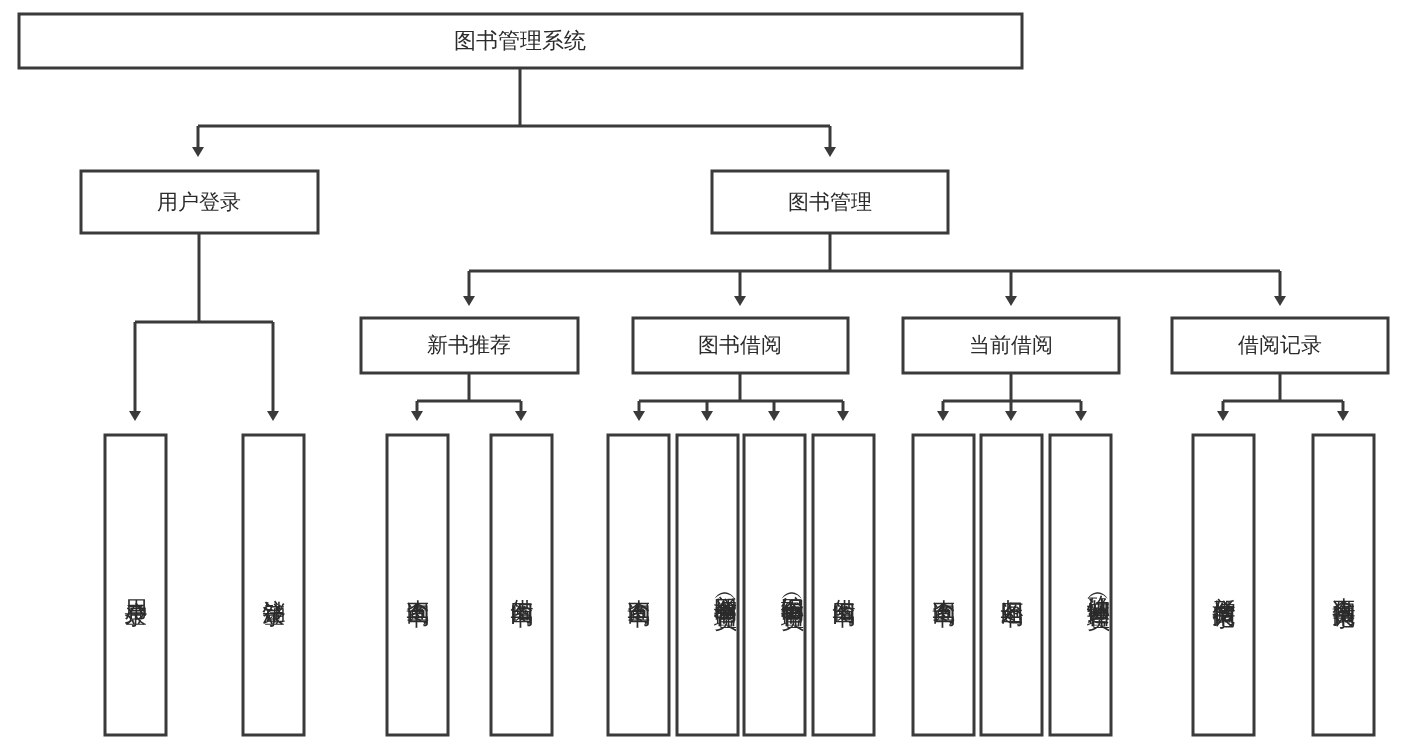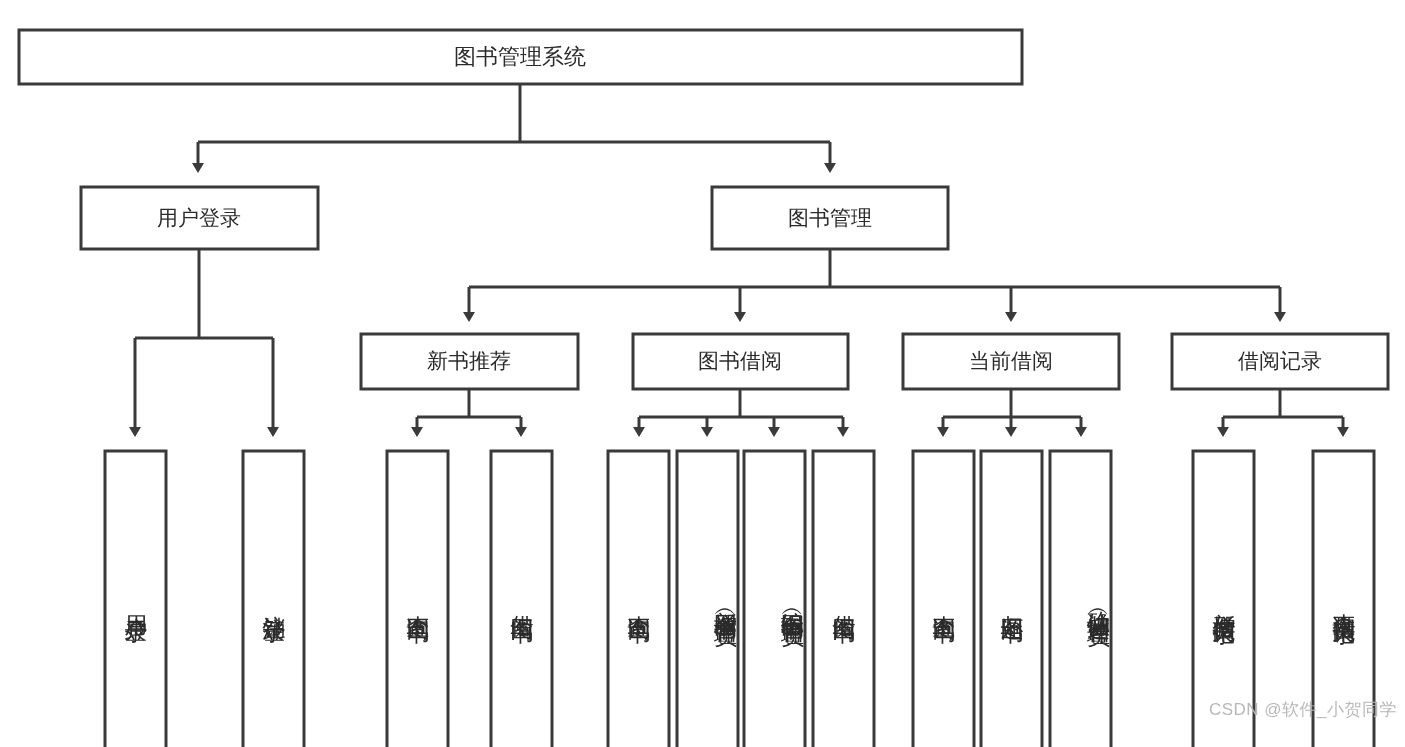"图书管理系统" #diagram-root { top: 16px -> 0 }
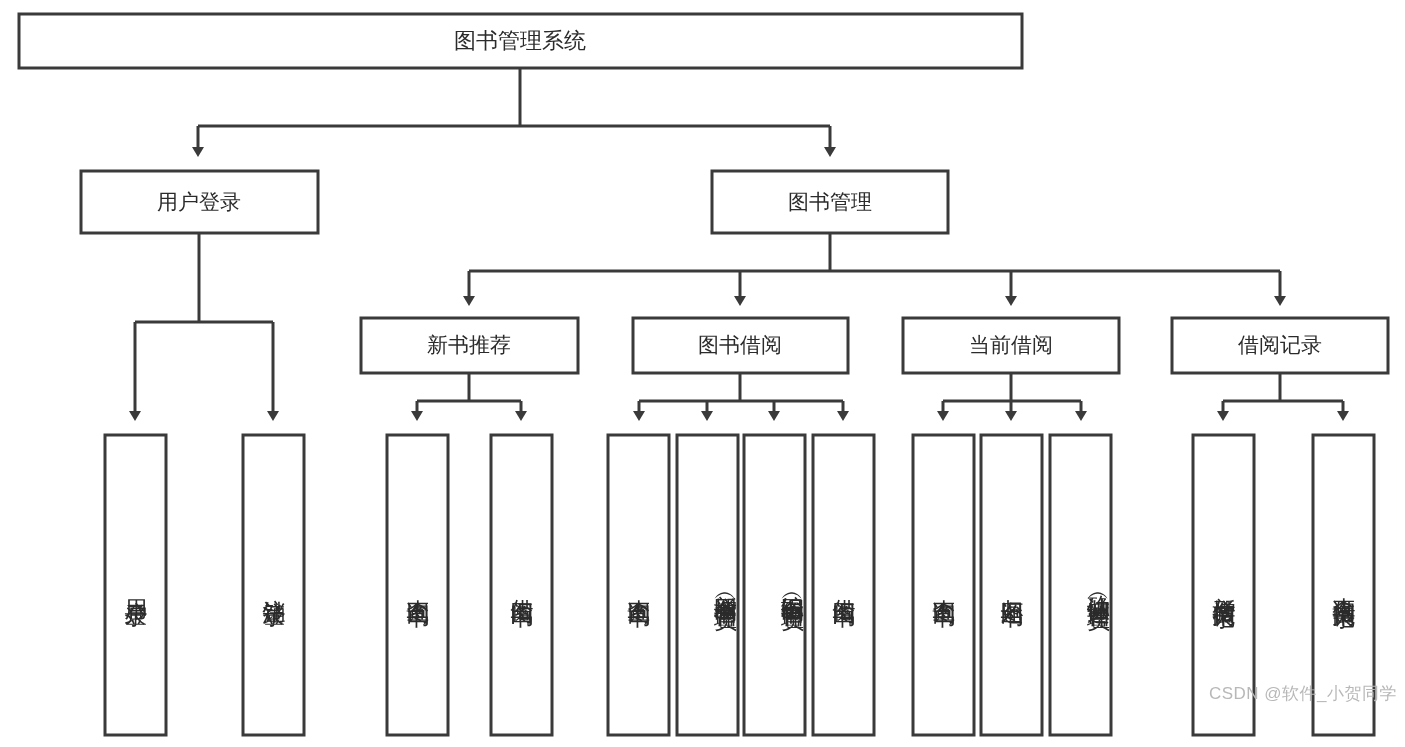"CSDN @软件_小贺同学" div.watermark { html: <div>CSDN @软件_小贺同学</div> -> none }
